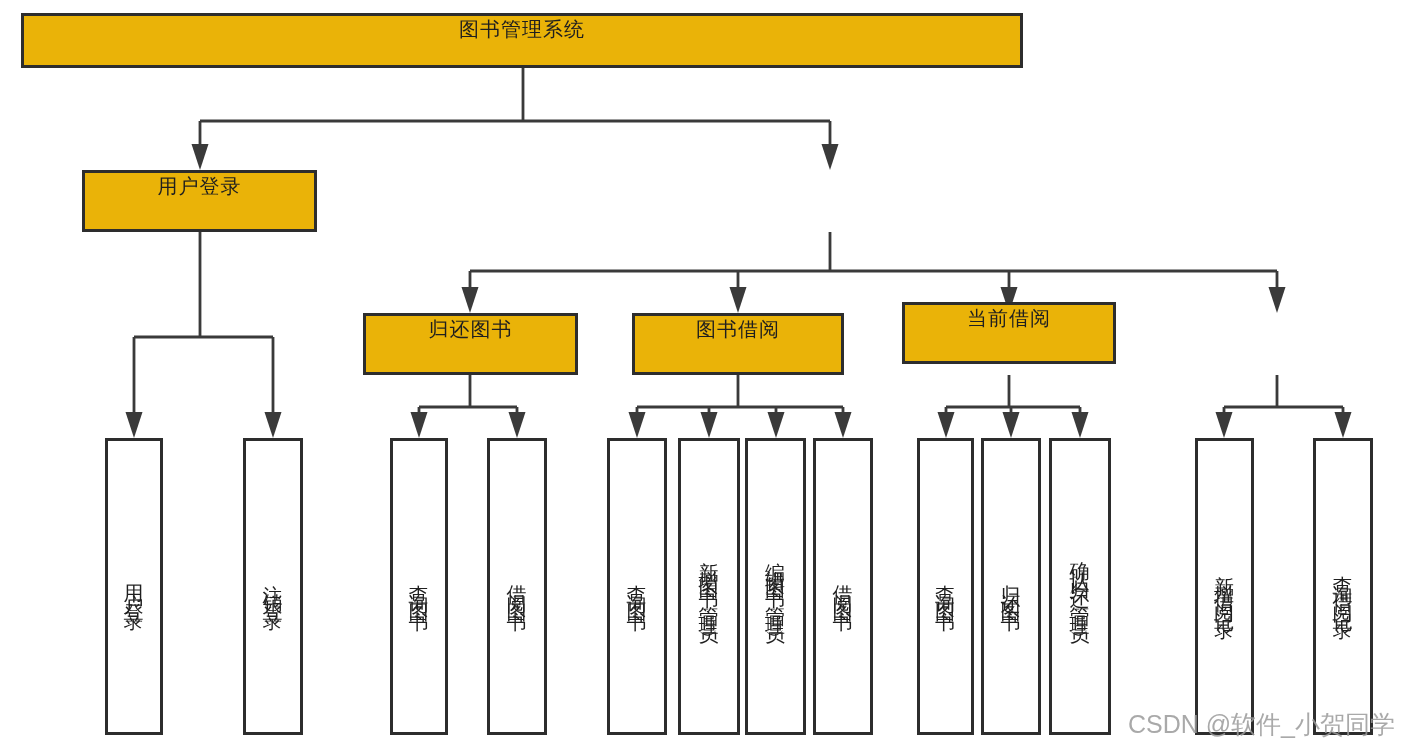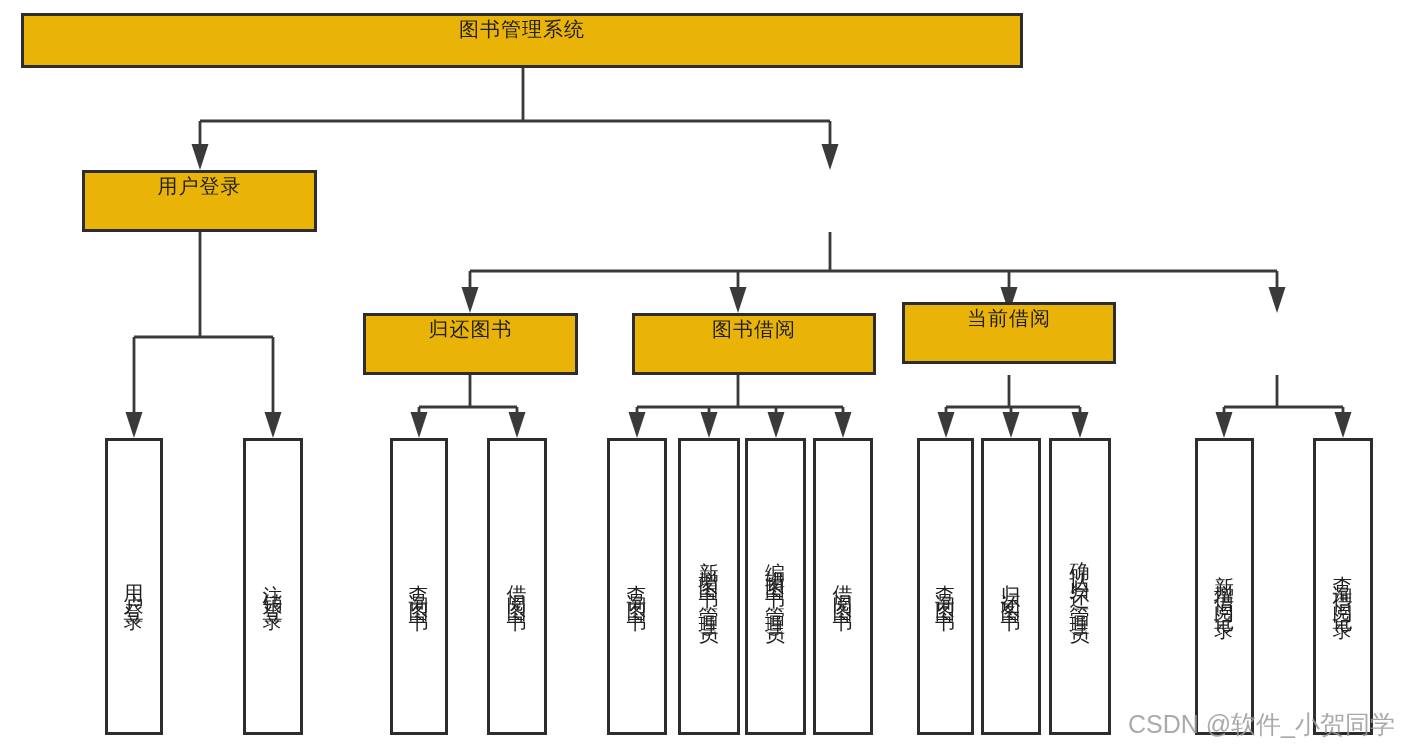"图书借阅" div.h-node { width: 244px -> 212px }
